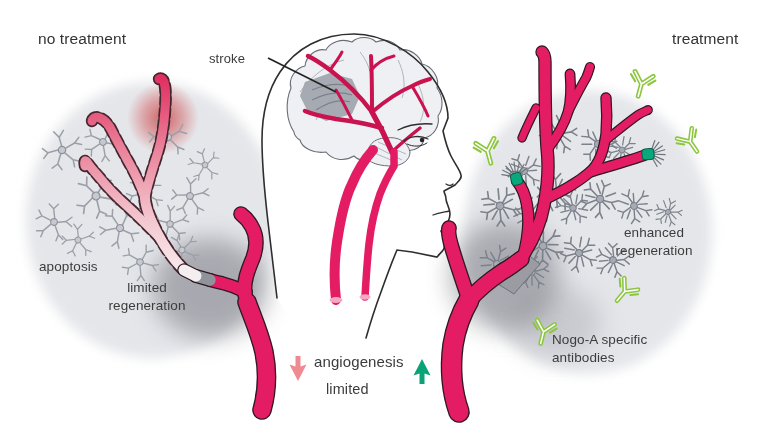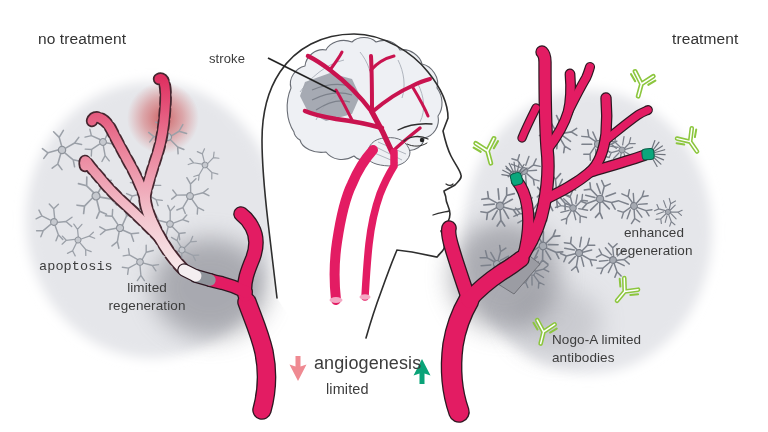"apoptosis" div.label { font-family: Liberation Mono, monospace -> none }
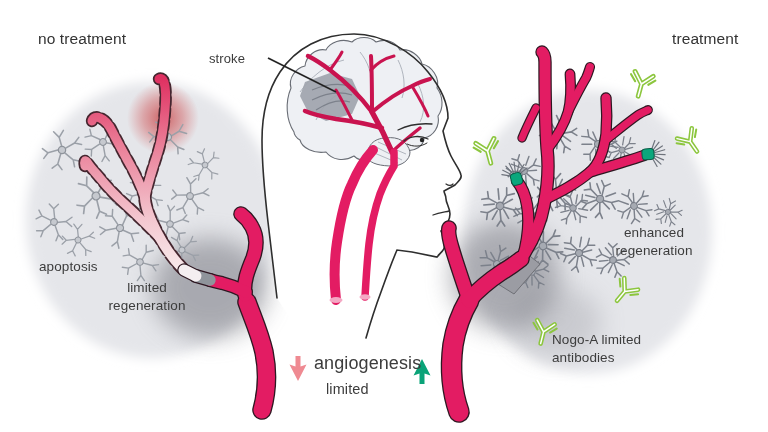"Nogo-A limited" div.label { text: limited -> specific }
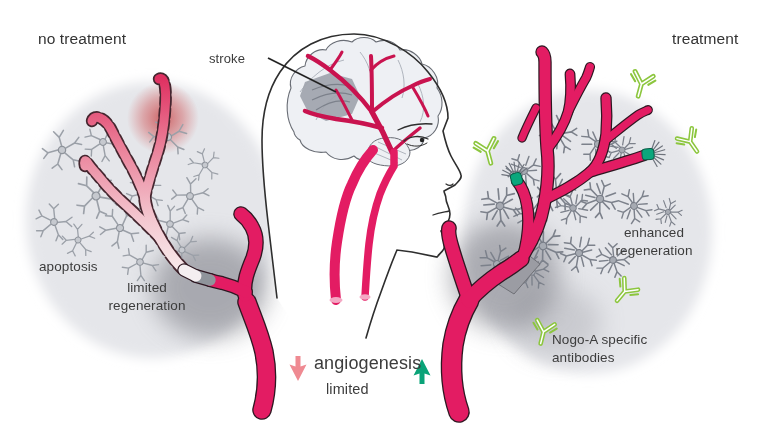"angiogenesis" div.label { font-size: 18px -> 15px }
